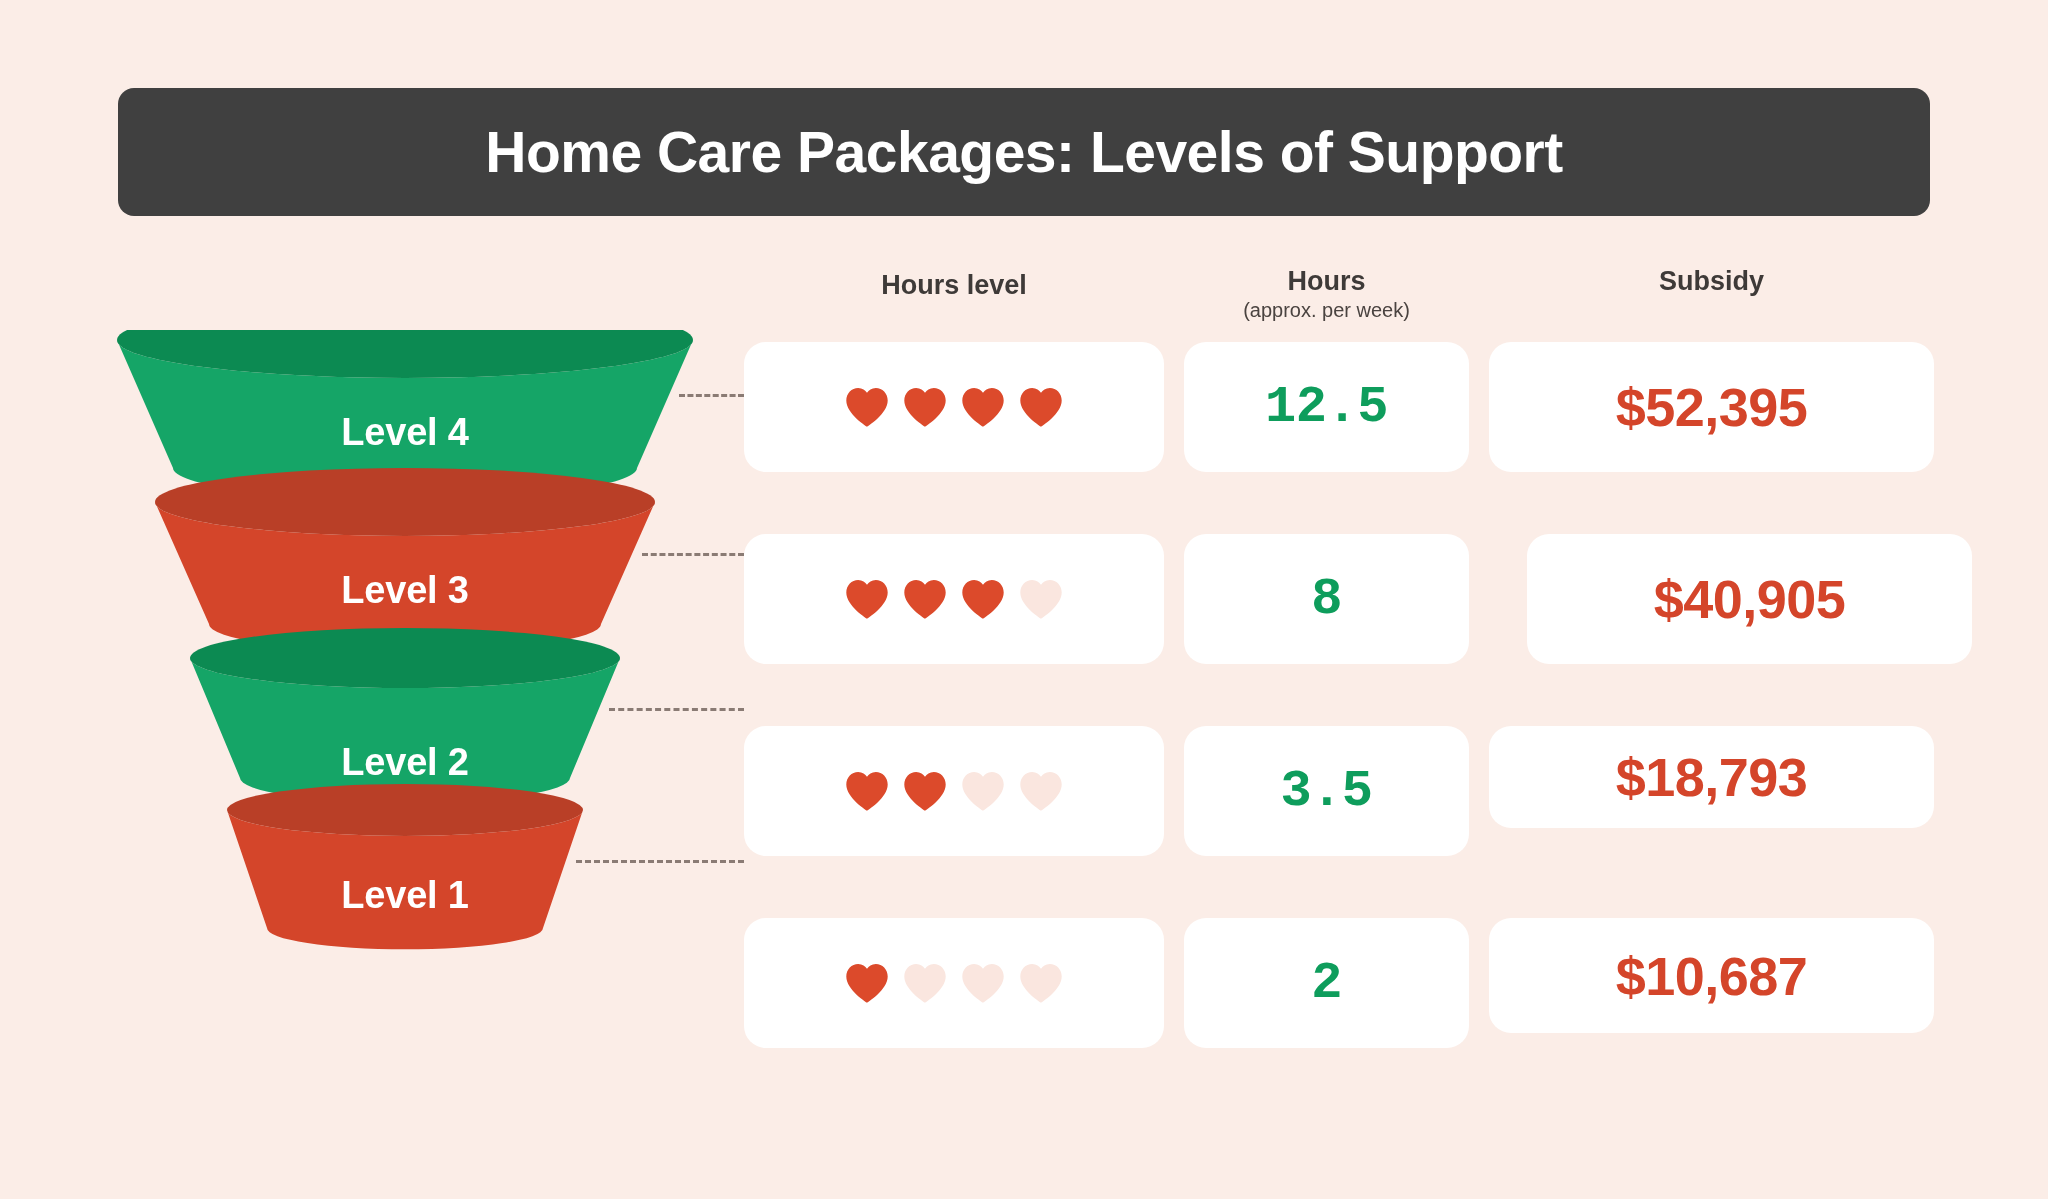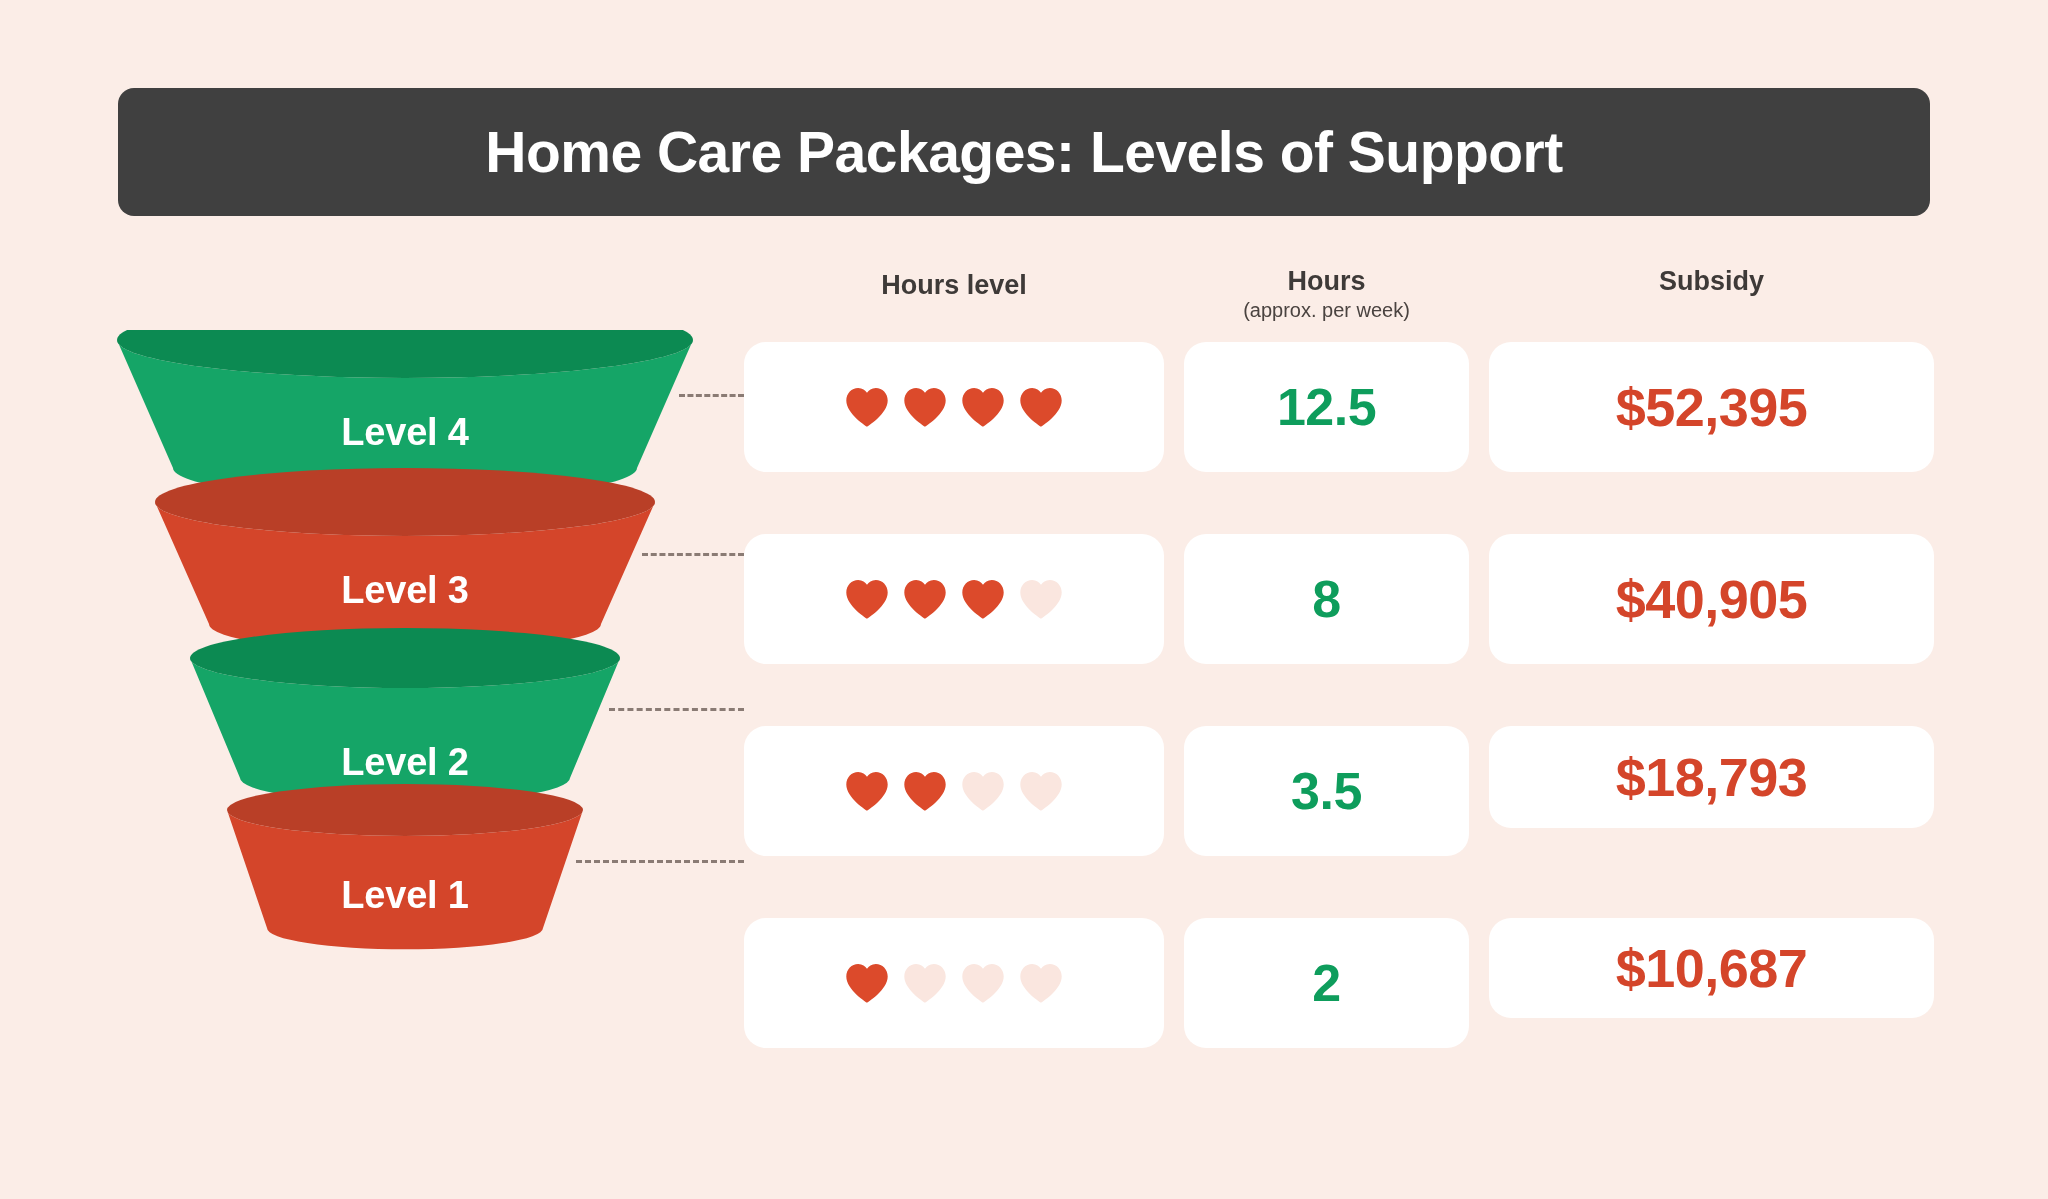"12.5" .hours-val { font-family: none -> Liberation Mono, monospace }
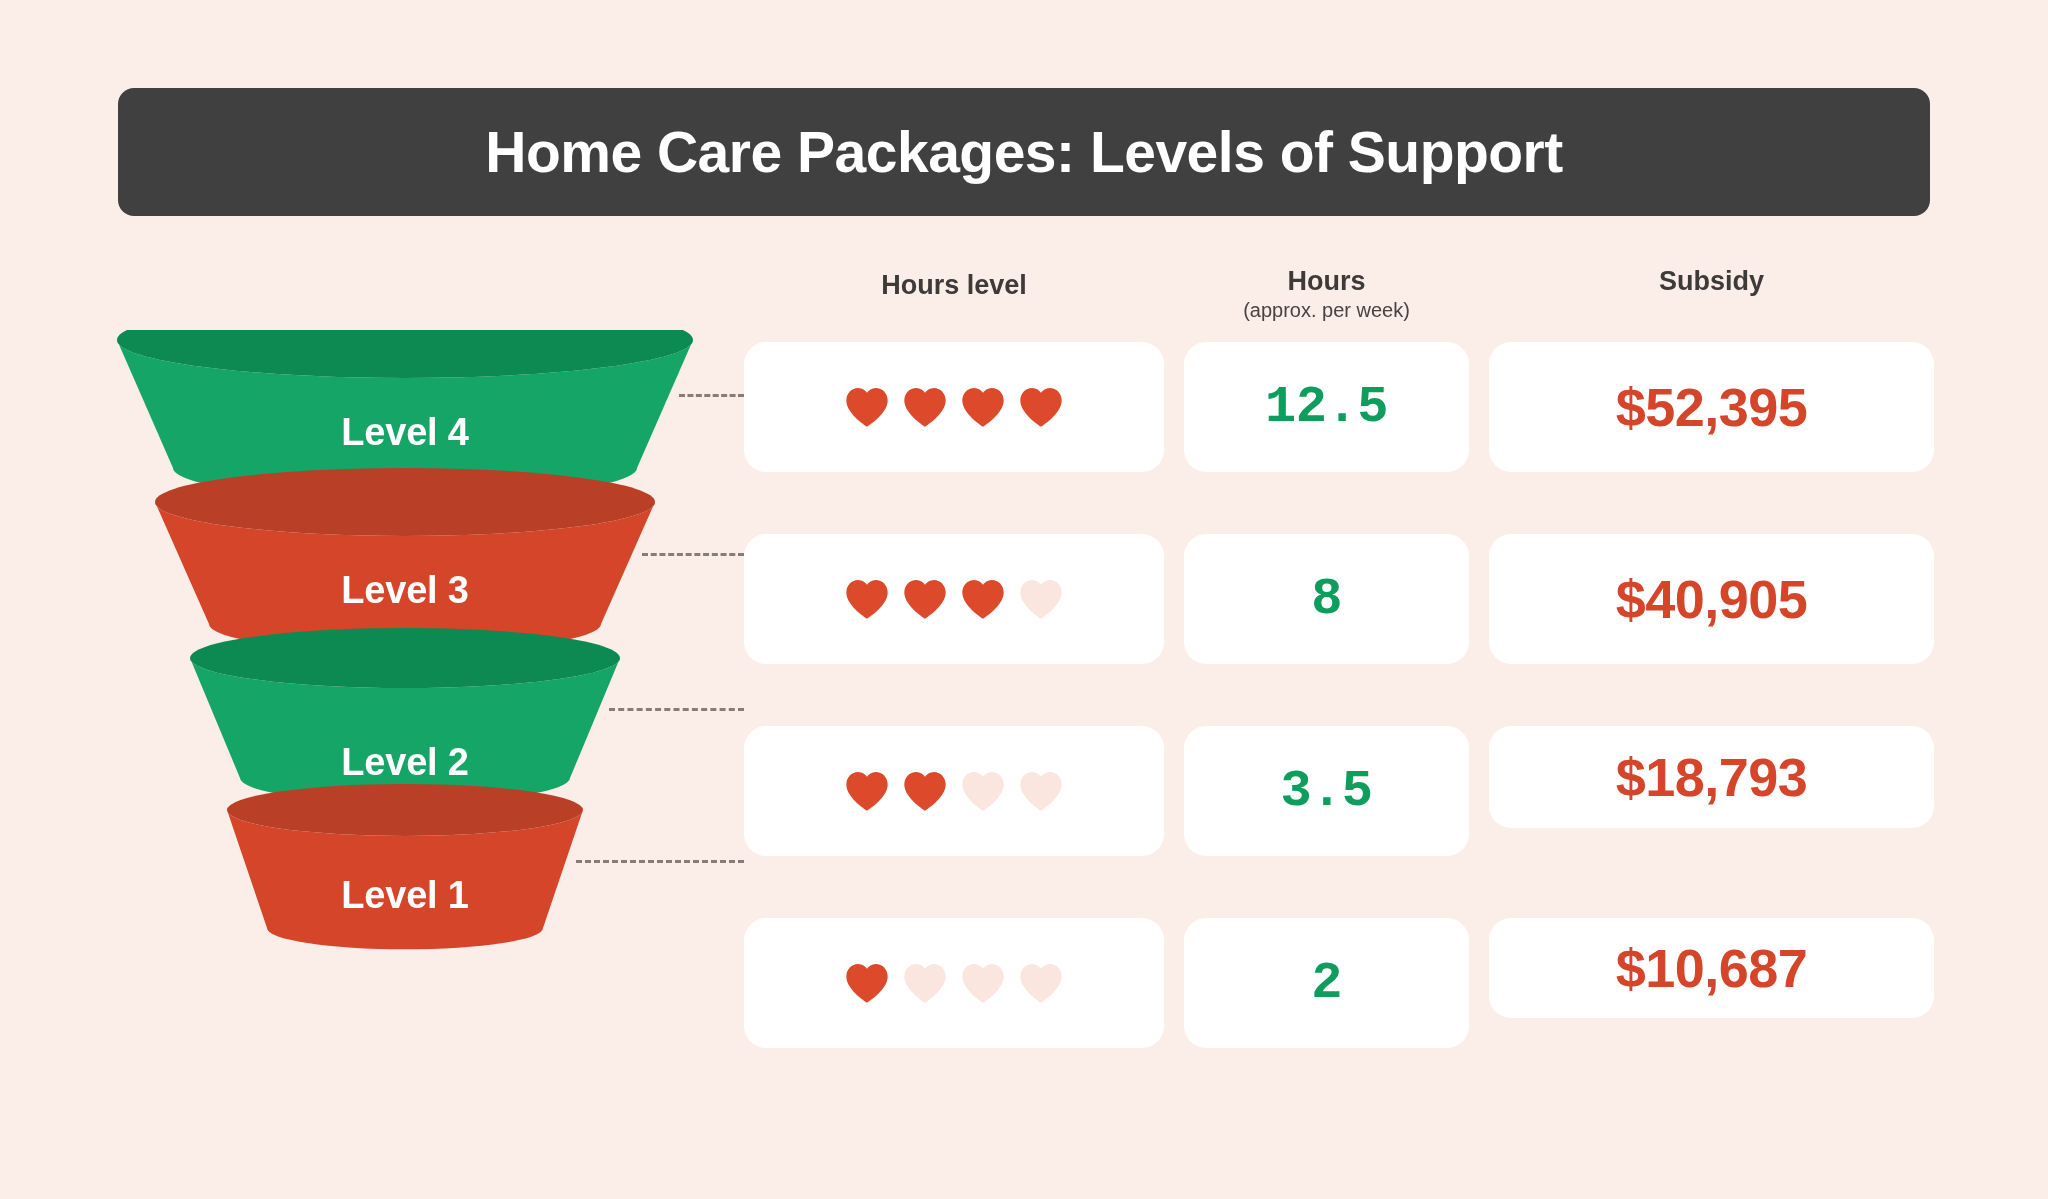"$40,905" div.card { margin-left: none -> 38px }
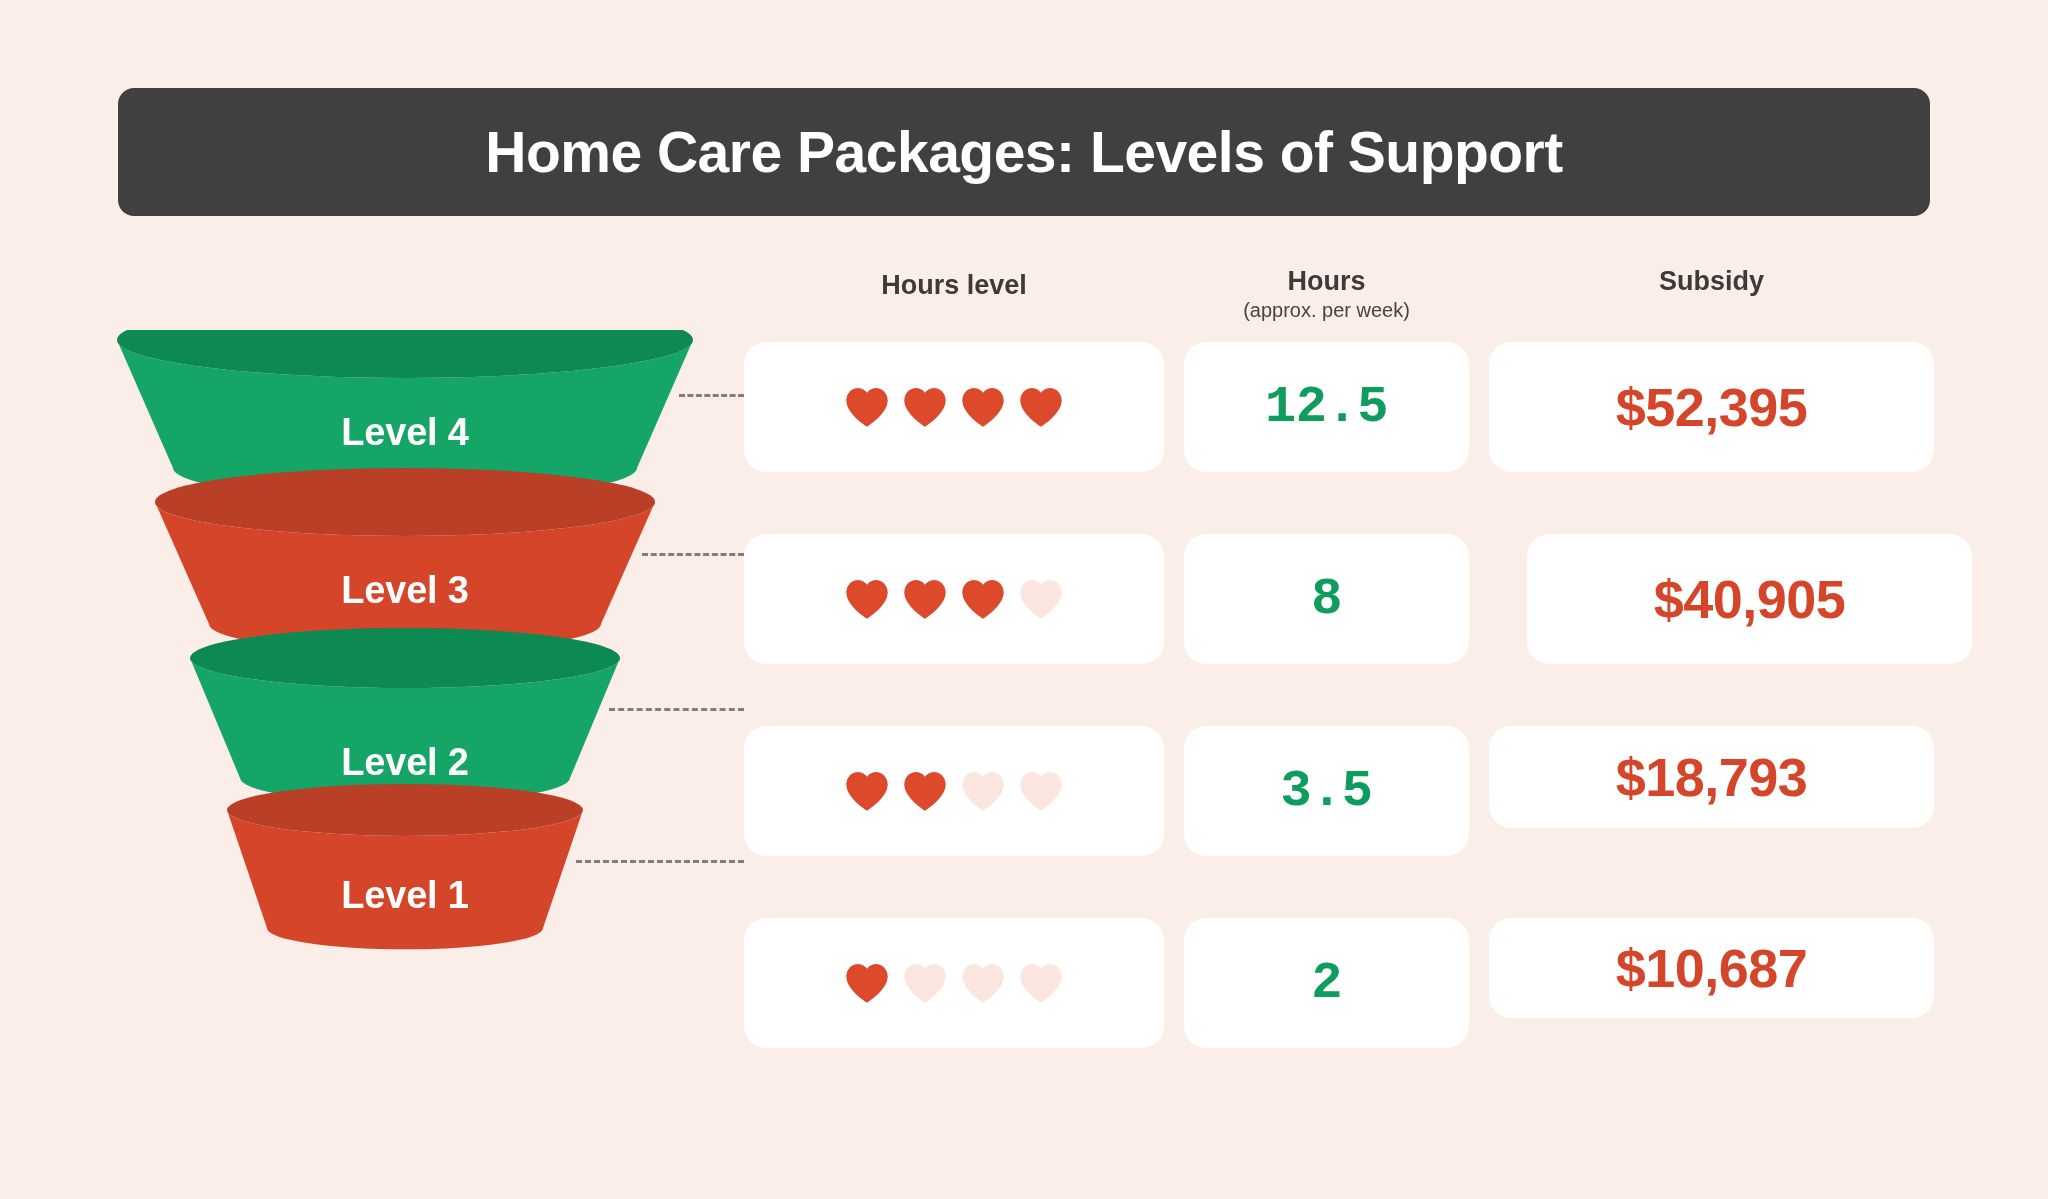"$10,687" div.card { height: 100px -> 115px }
